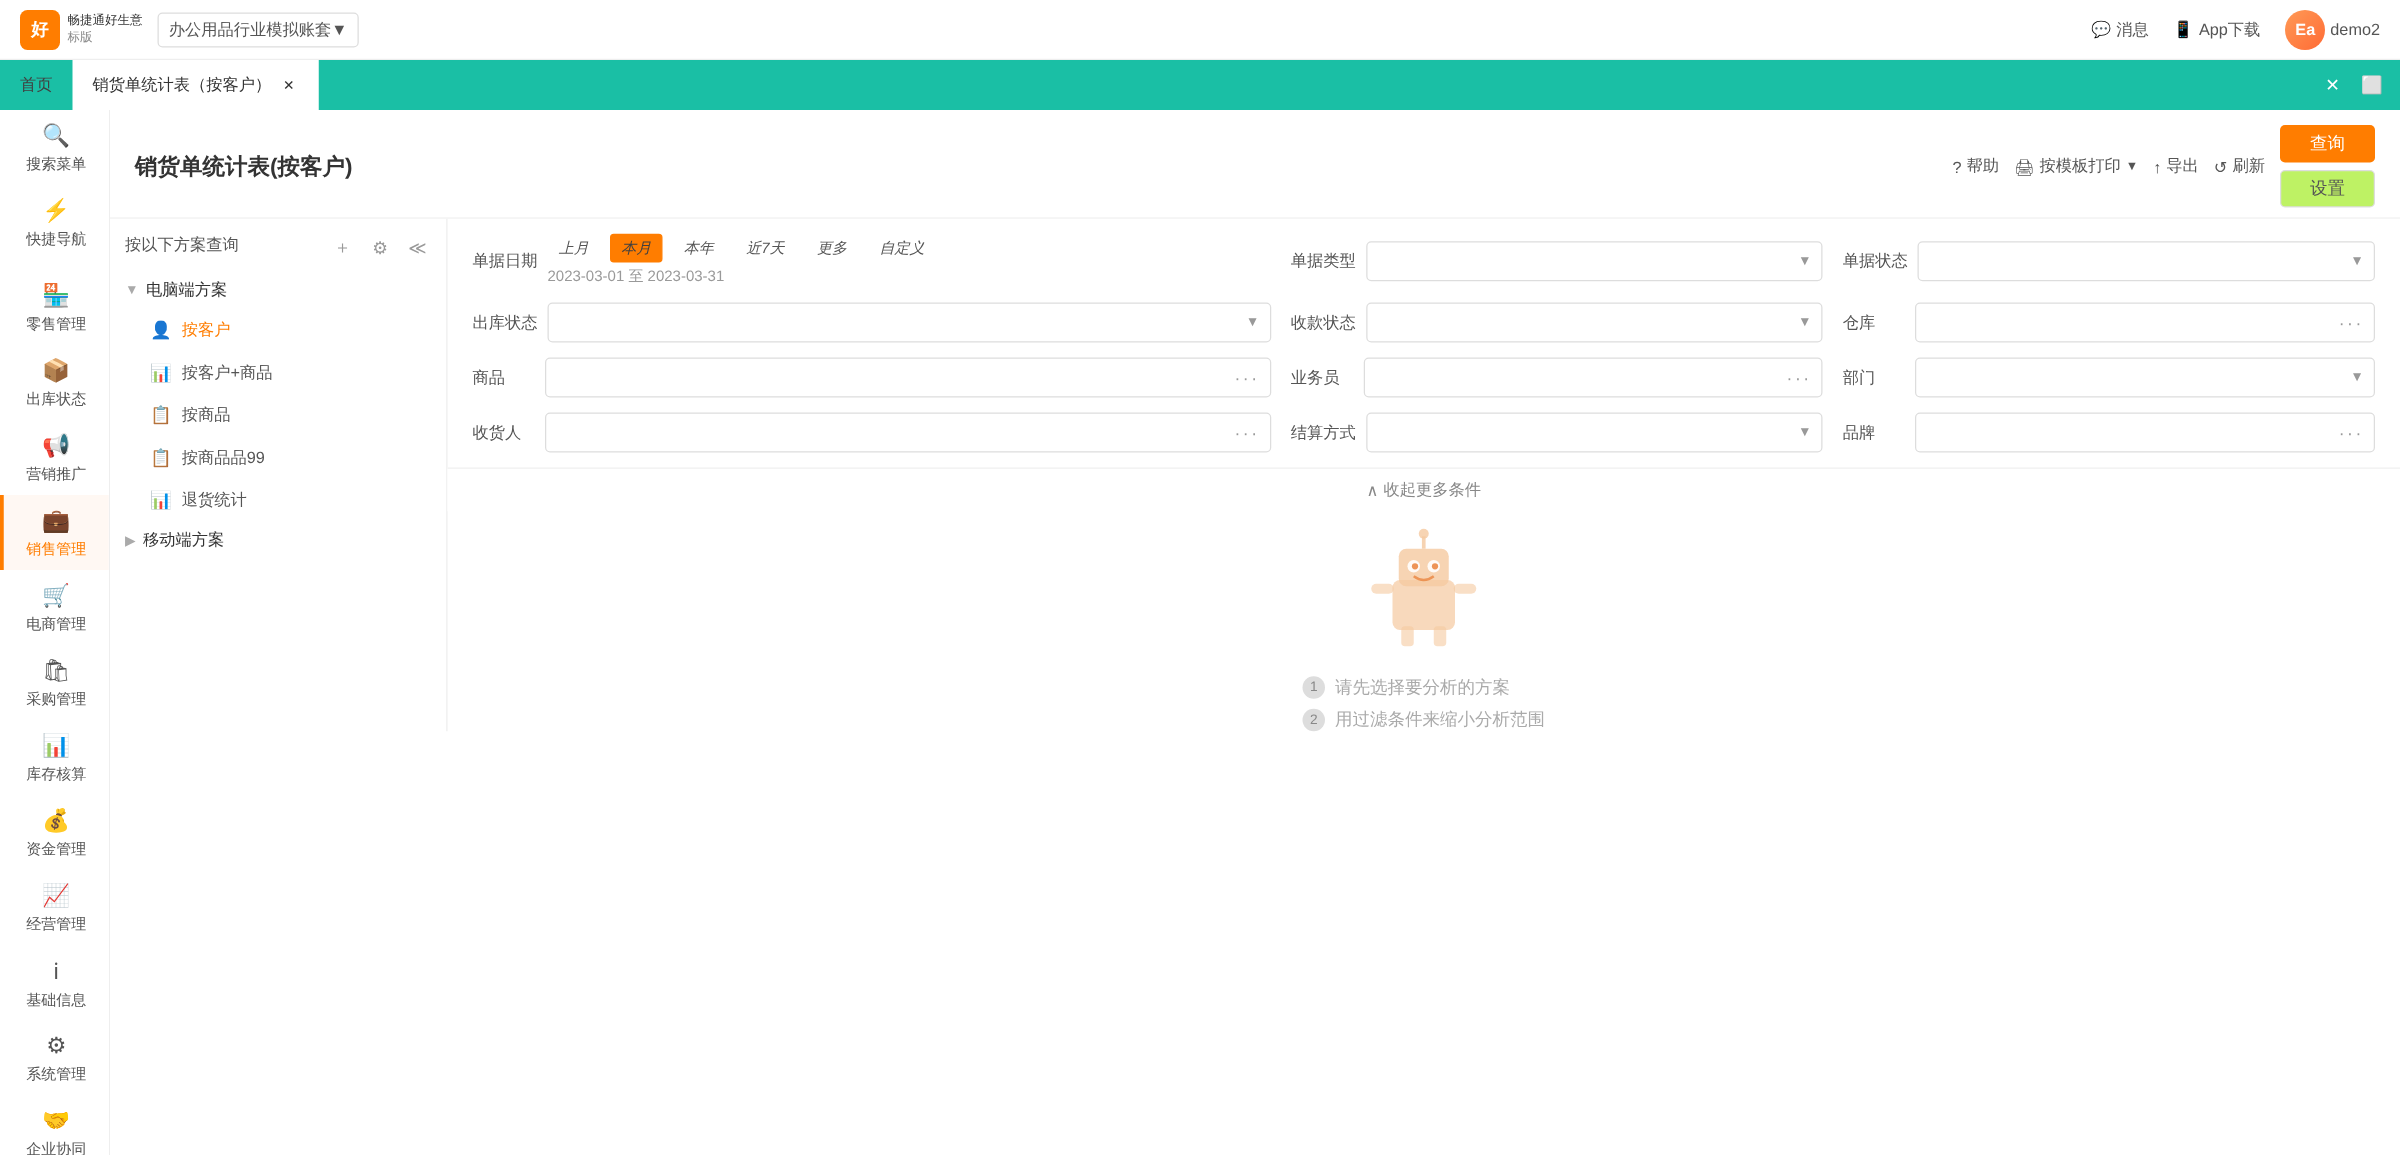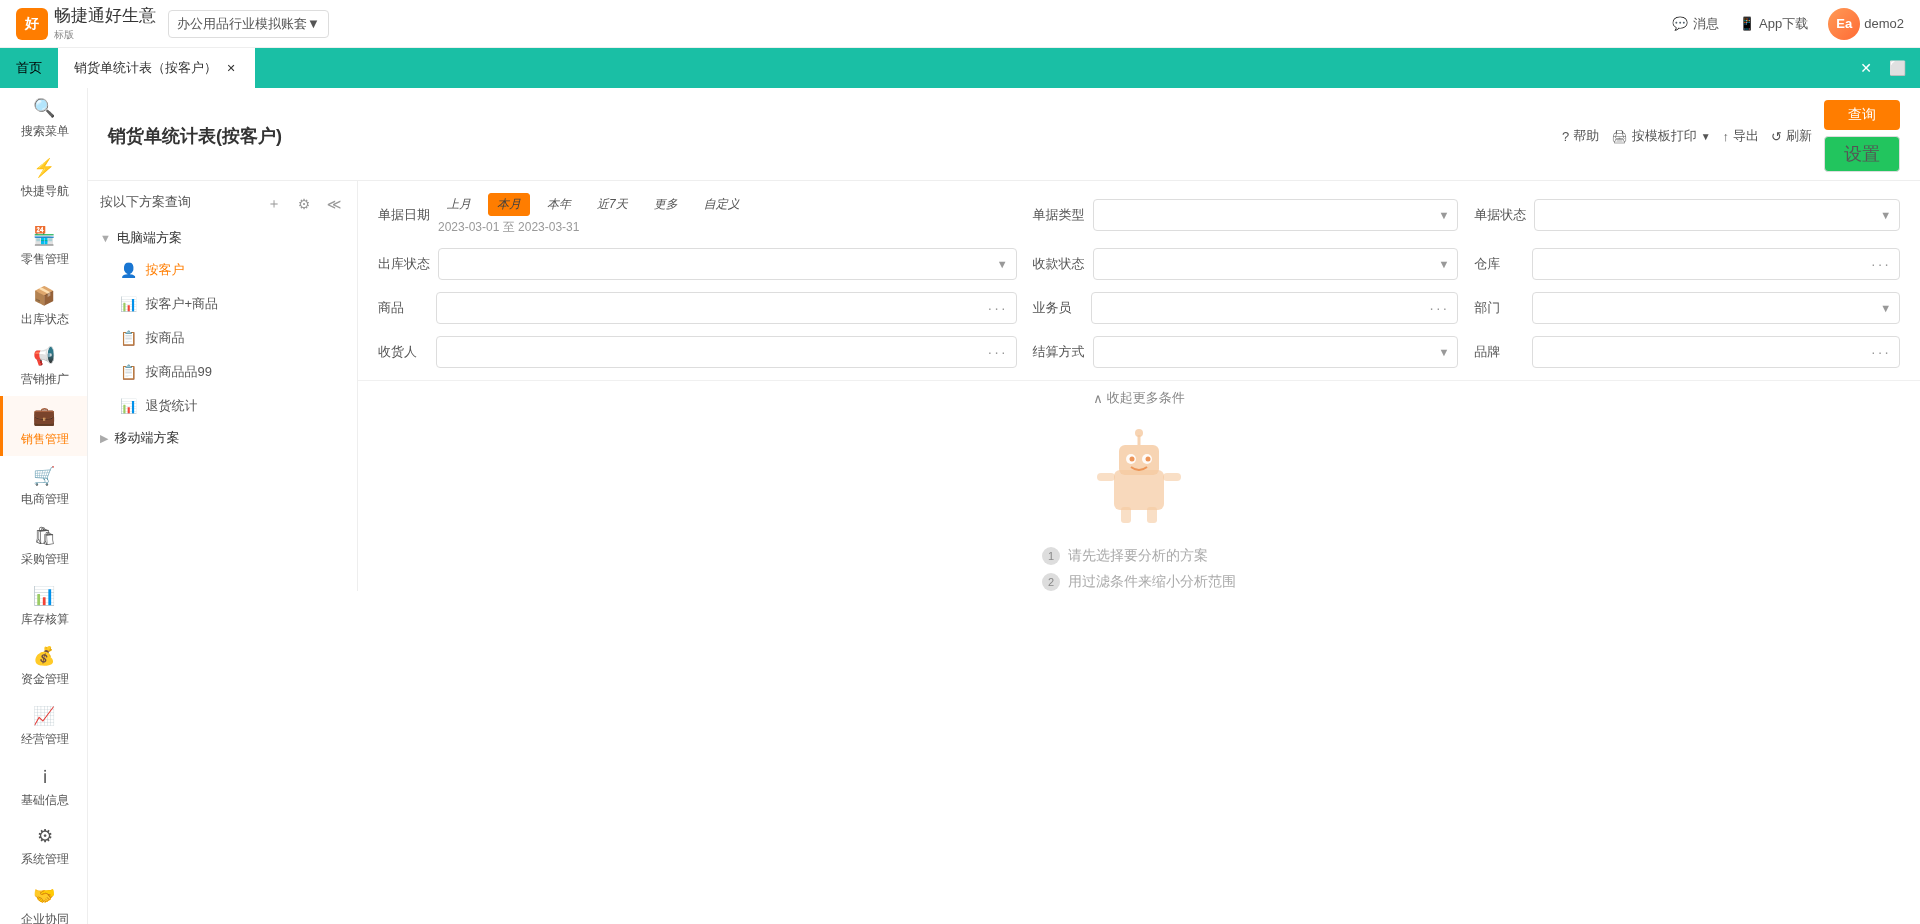"畅捷通好生意" .logo-text { font-size: 17px -> 10px }
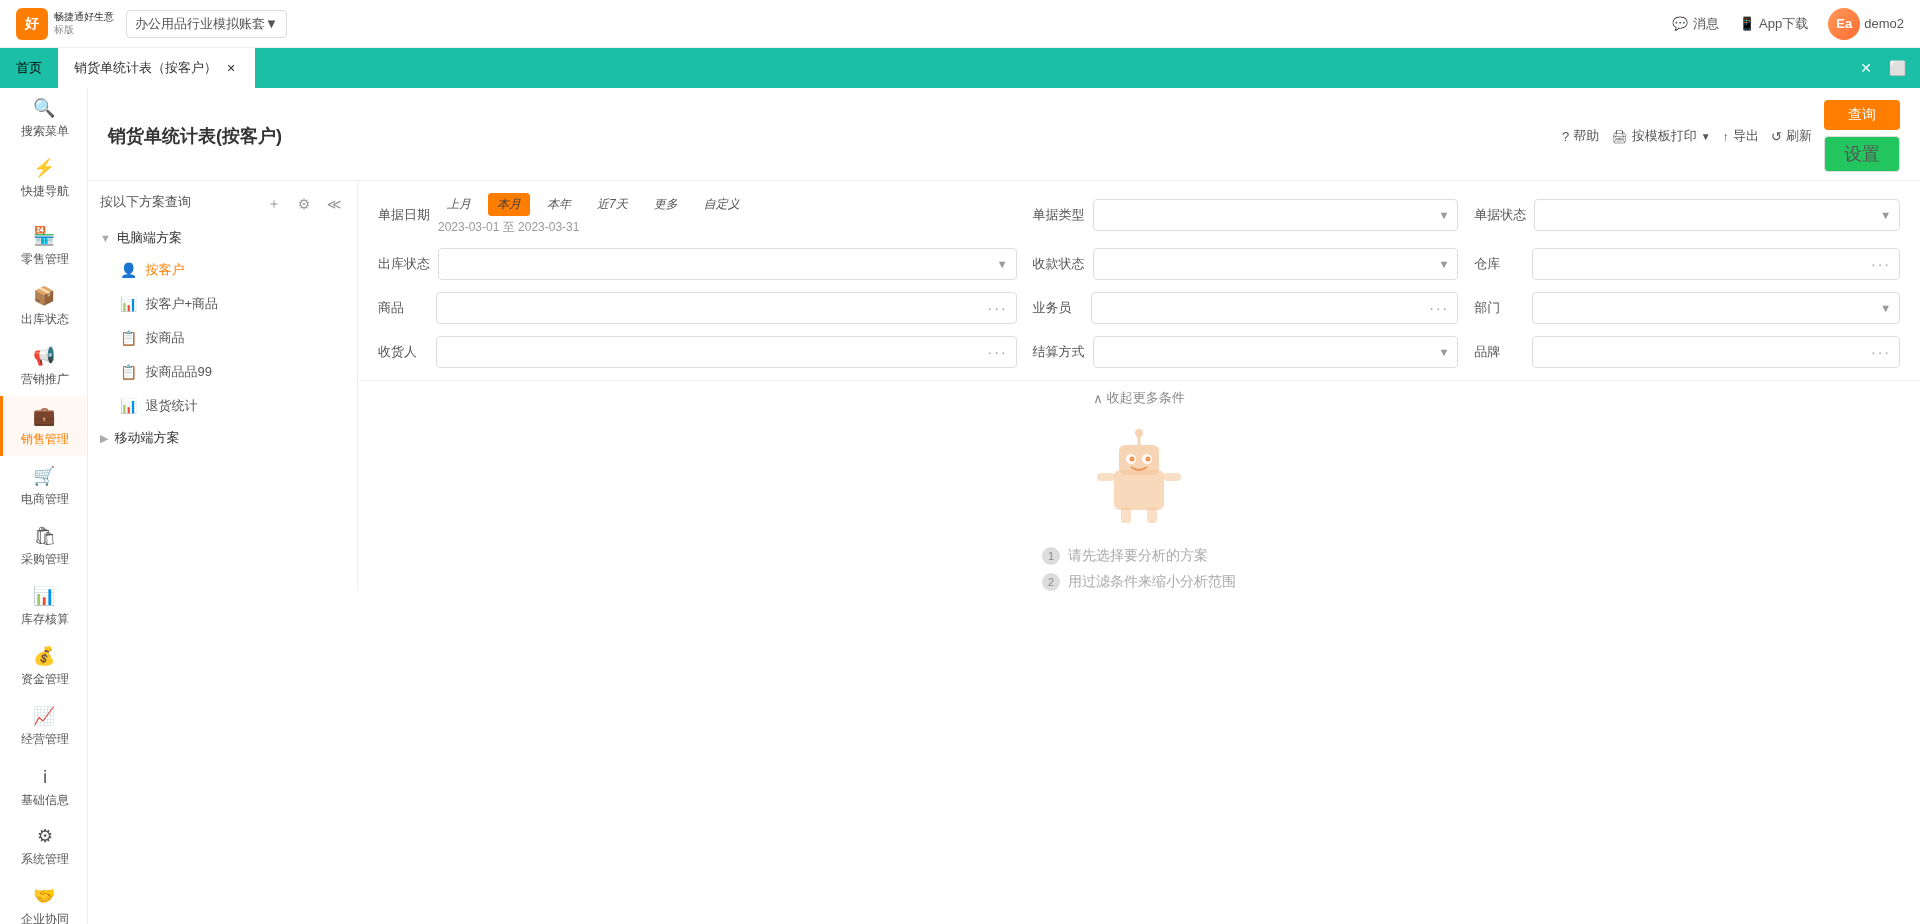"首页" .tab-item.home { color: #000000 -> #404040 }
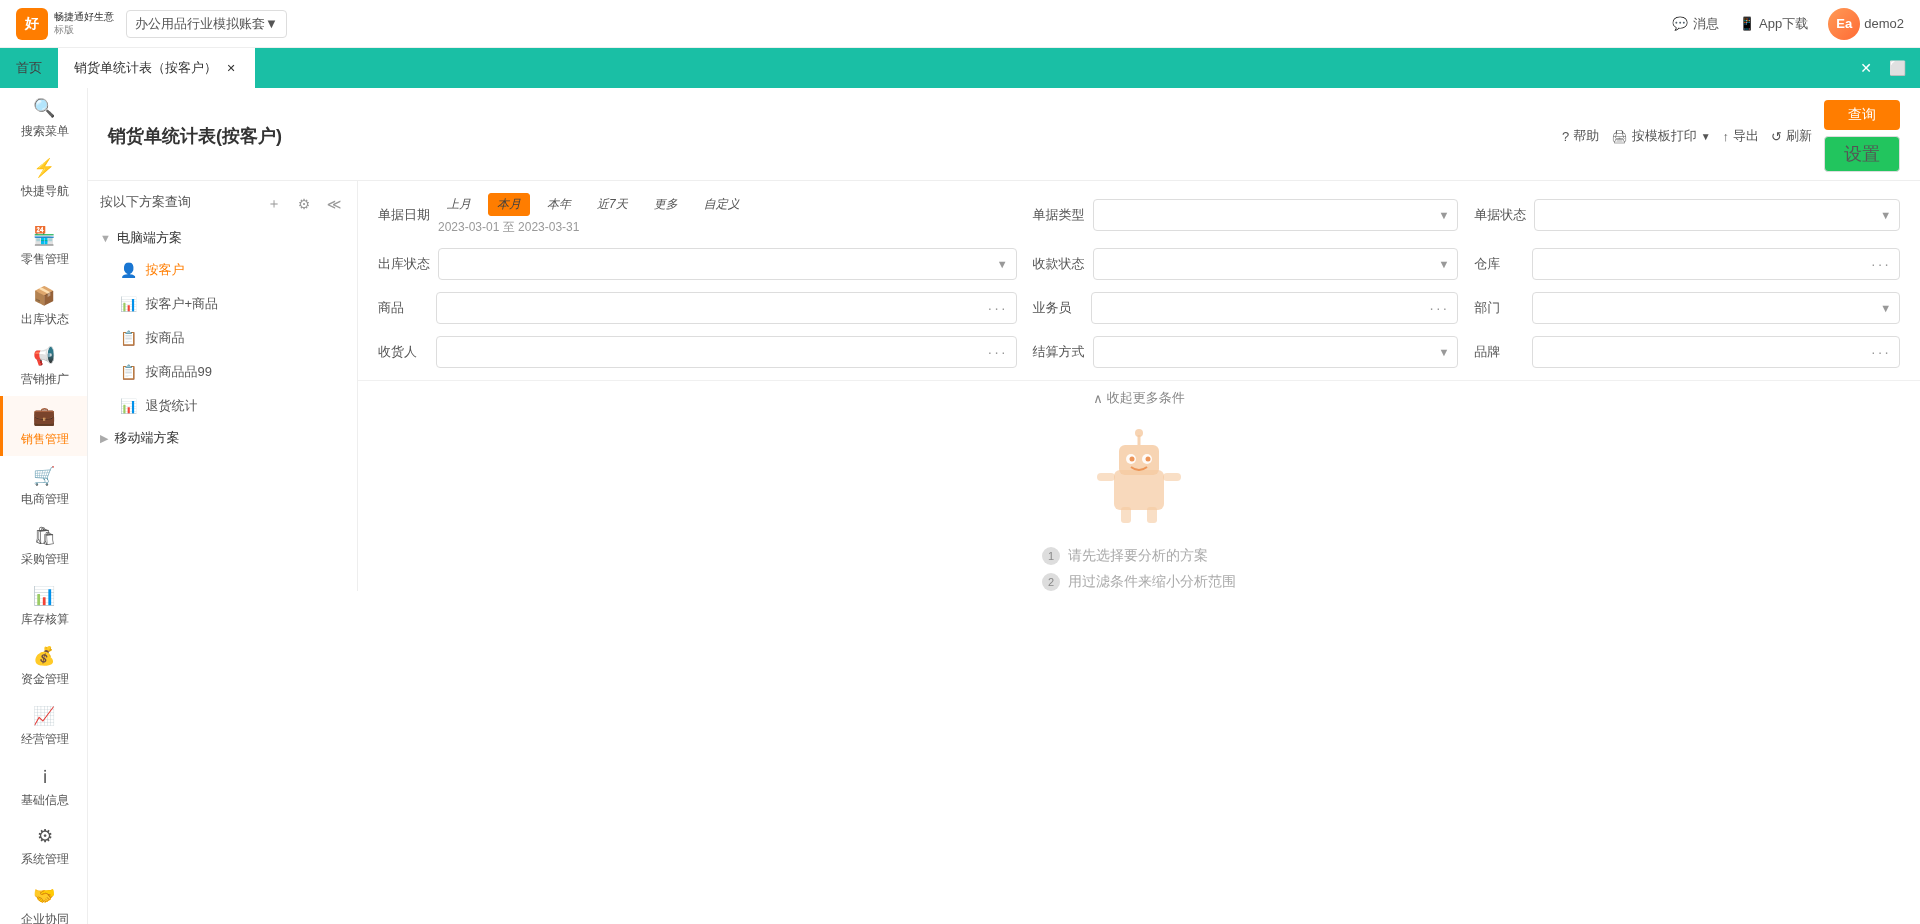"设置" .btn-settings { background: #22c55e -> #bef264; font-size: 18px -> 14px }
